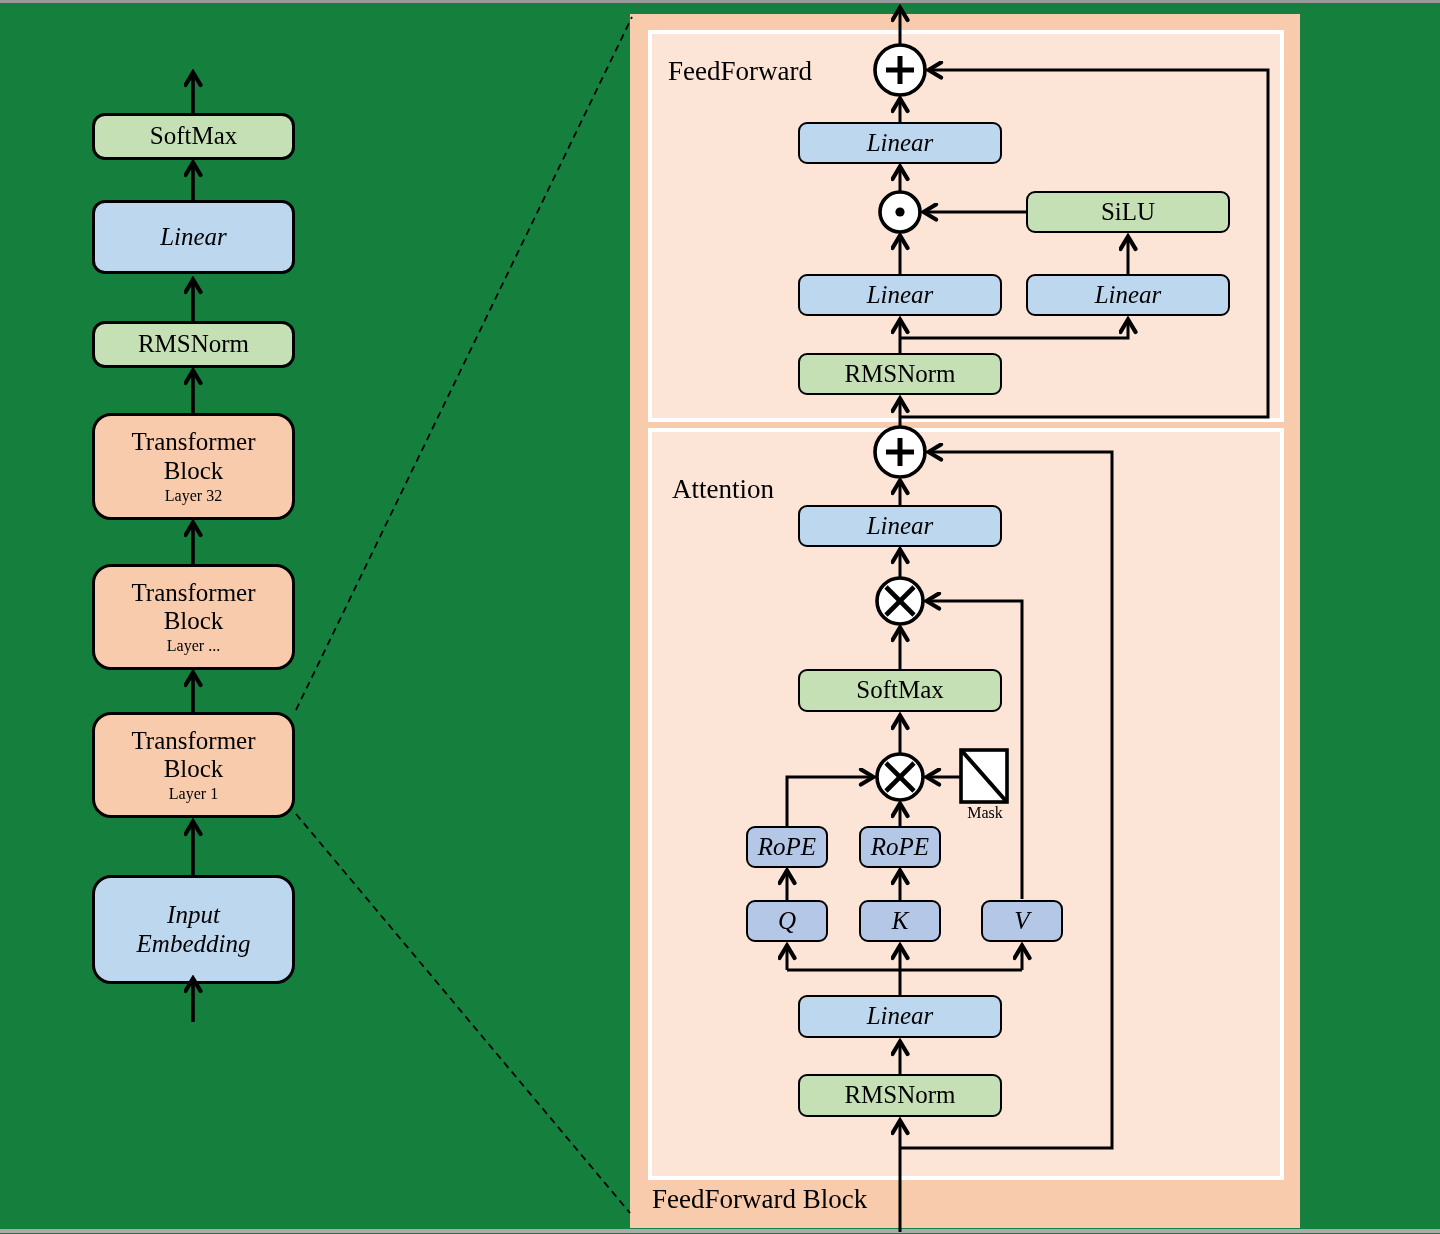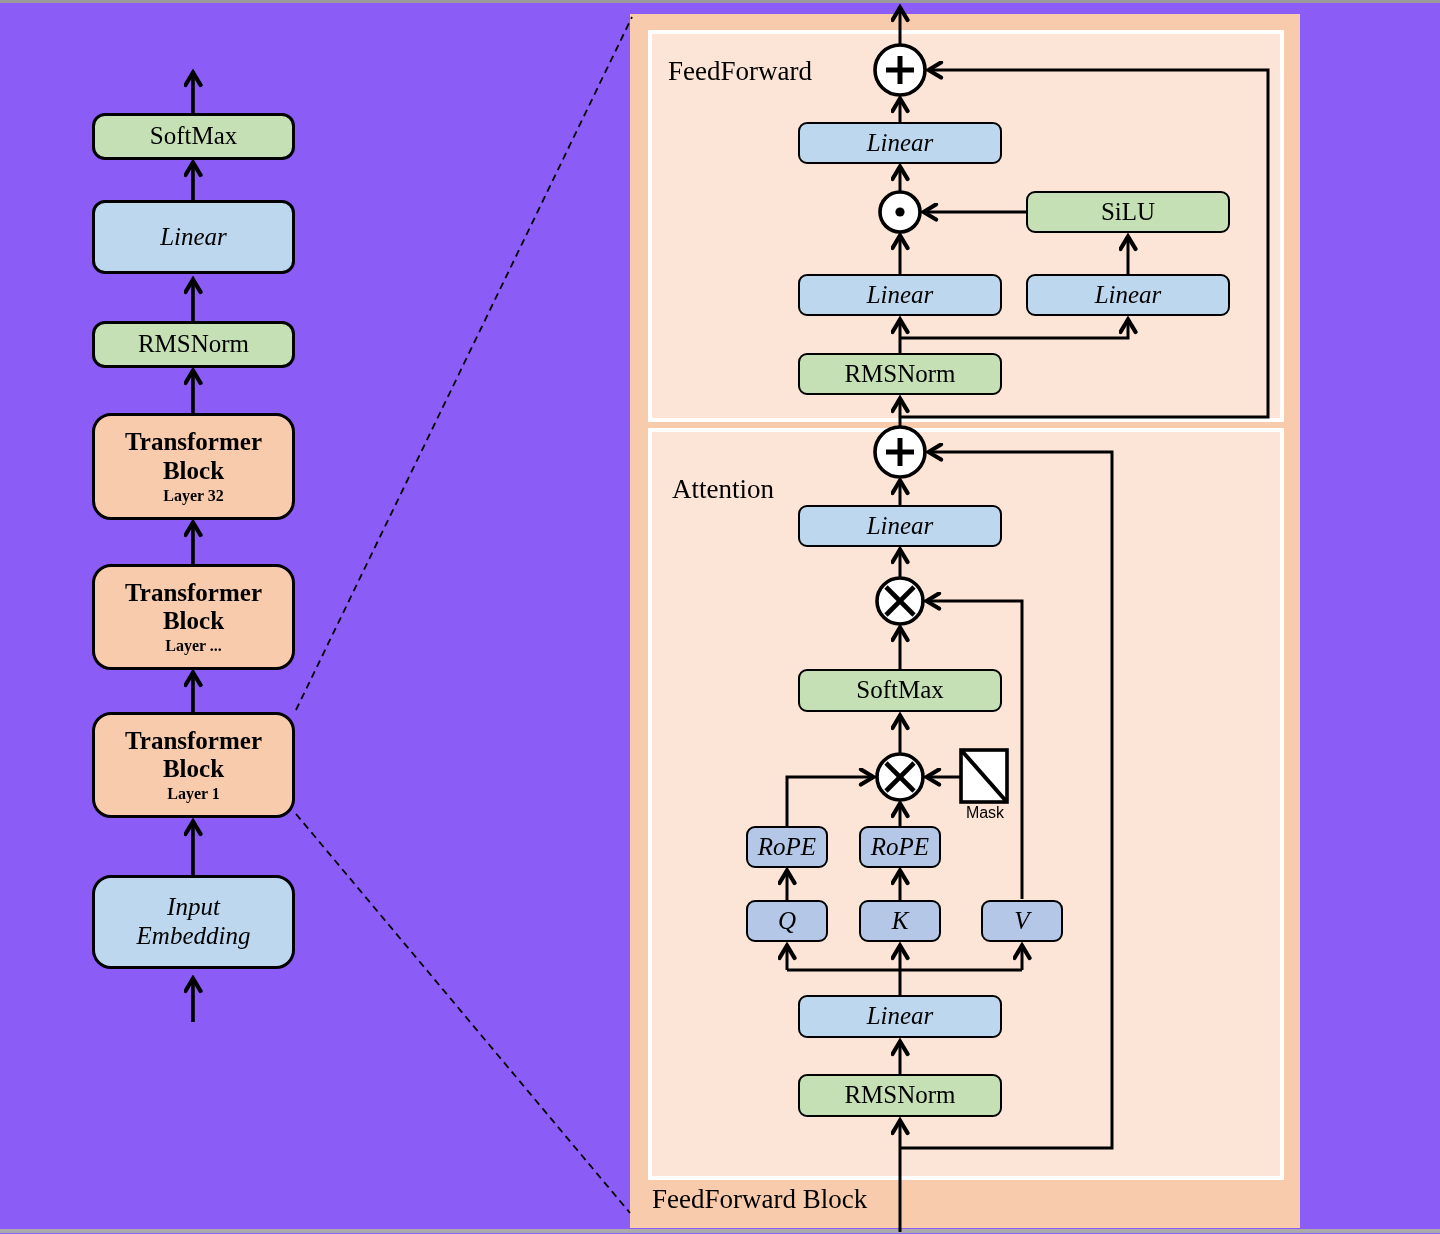"FeedForward" #canvas { background: #8b5cf6 -> #15803d }
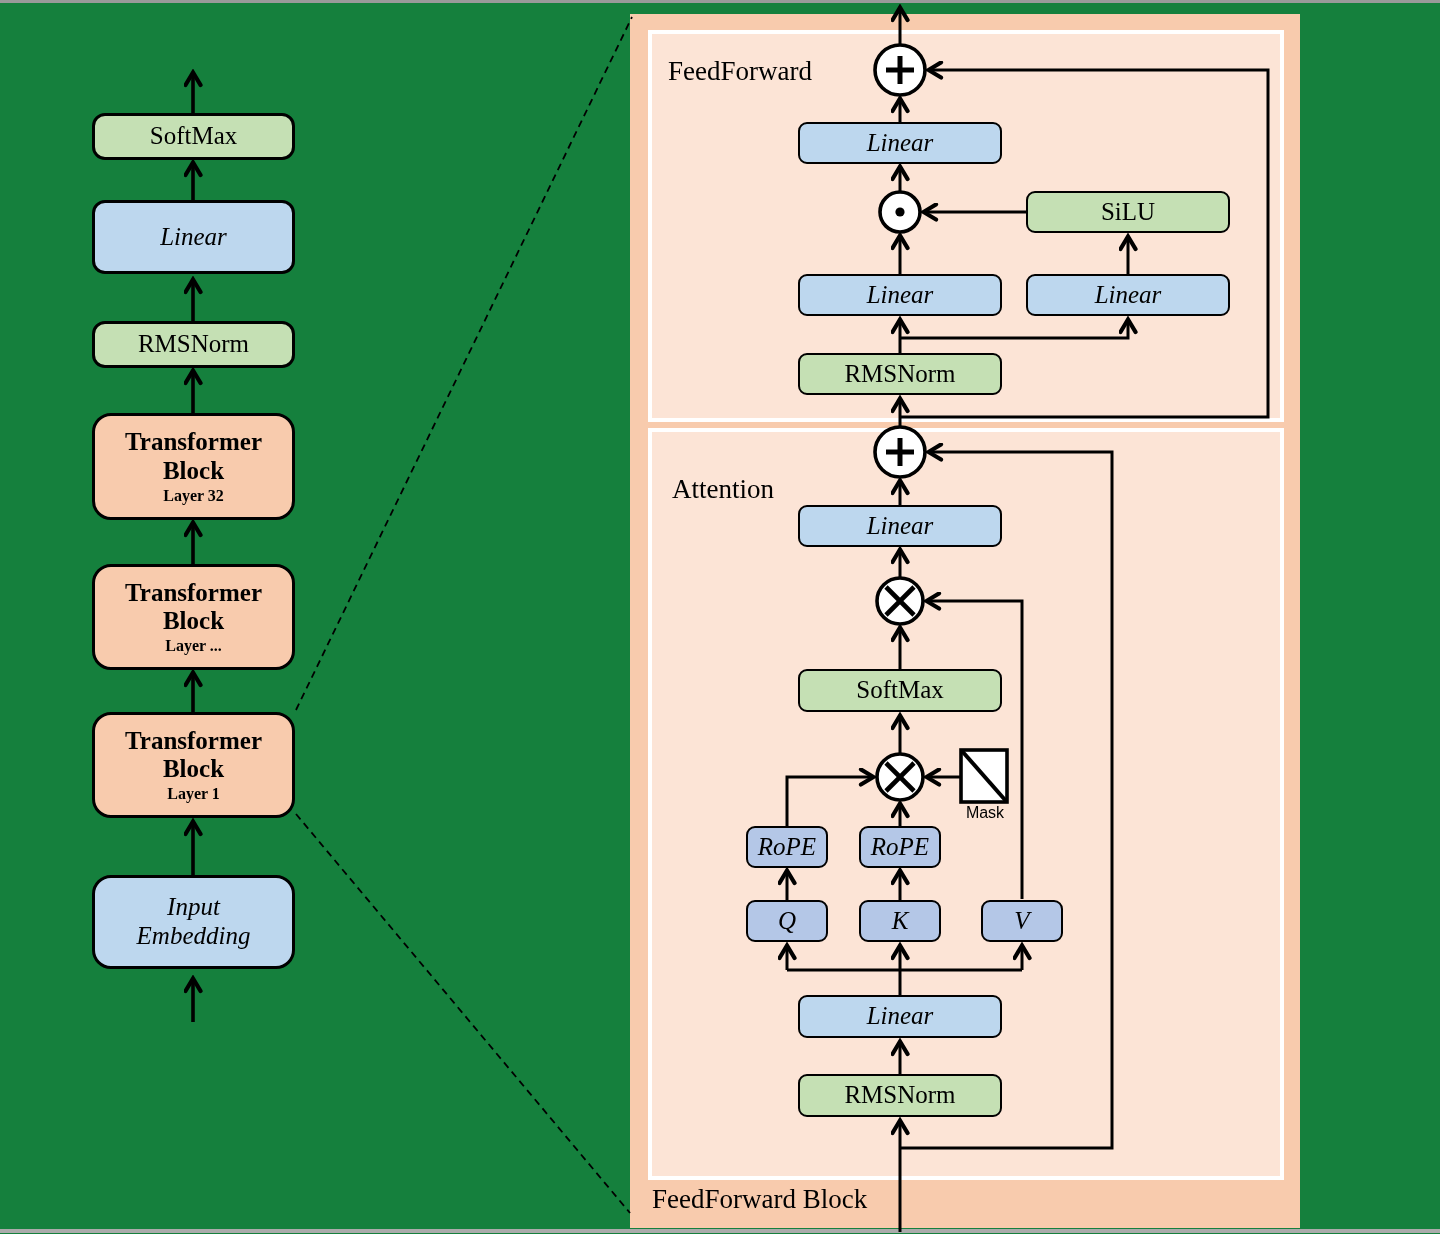"Transformer" .orangebox { font-weight: bold -> none }
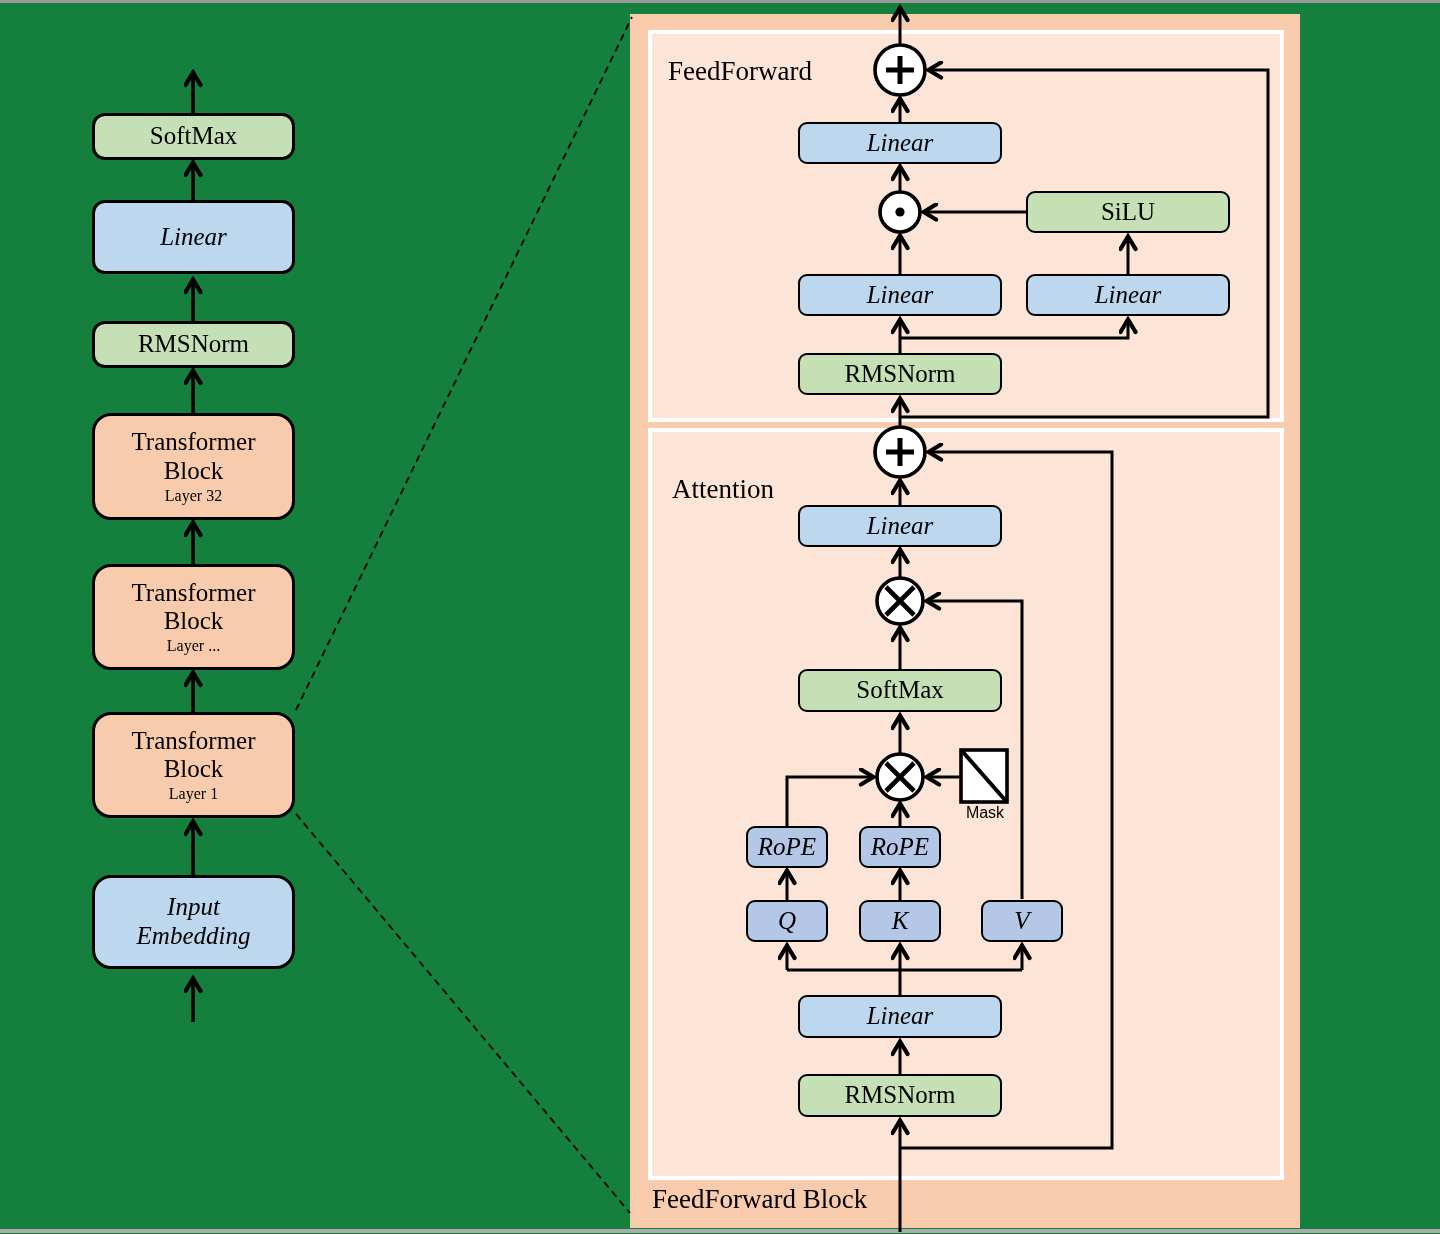"Mask" .mask-caption { font-family: Liberation Sans, sans-serif -> Liberation Serif, serif }
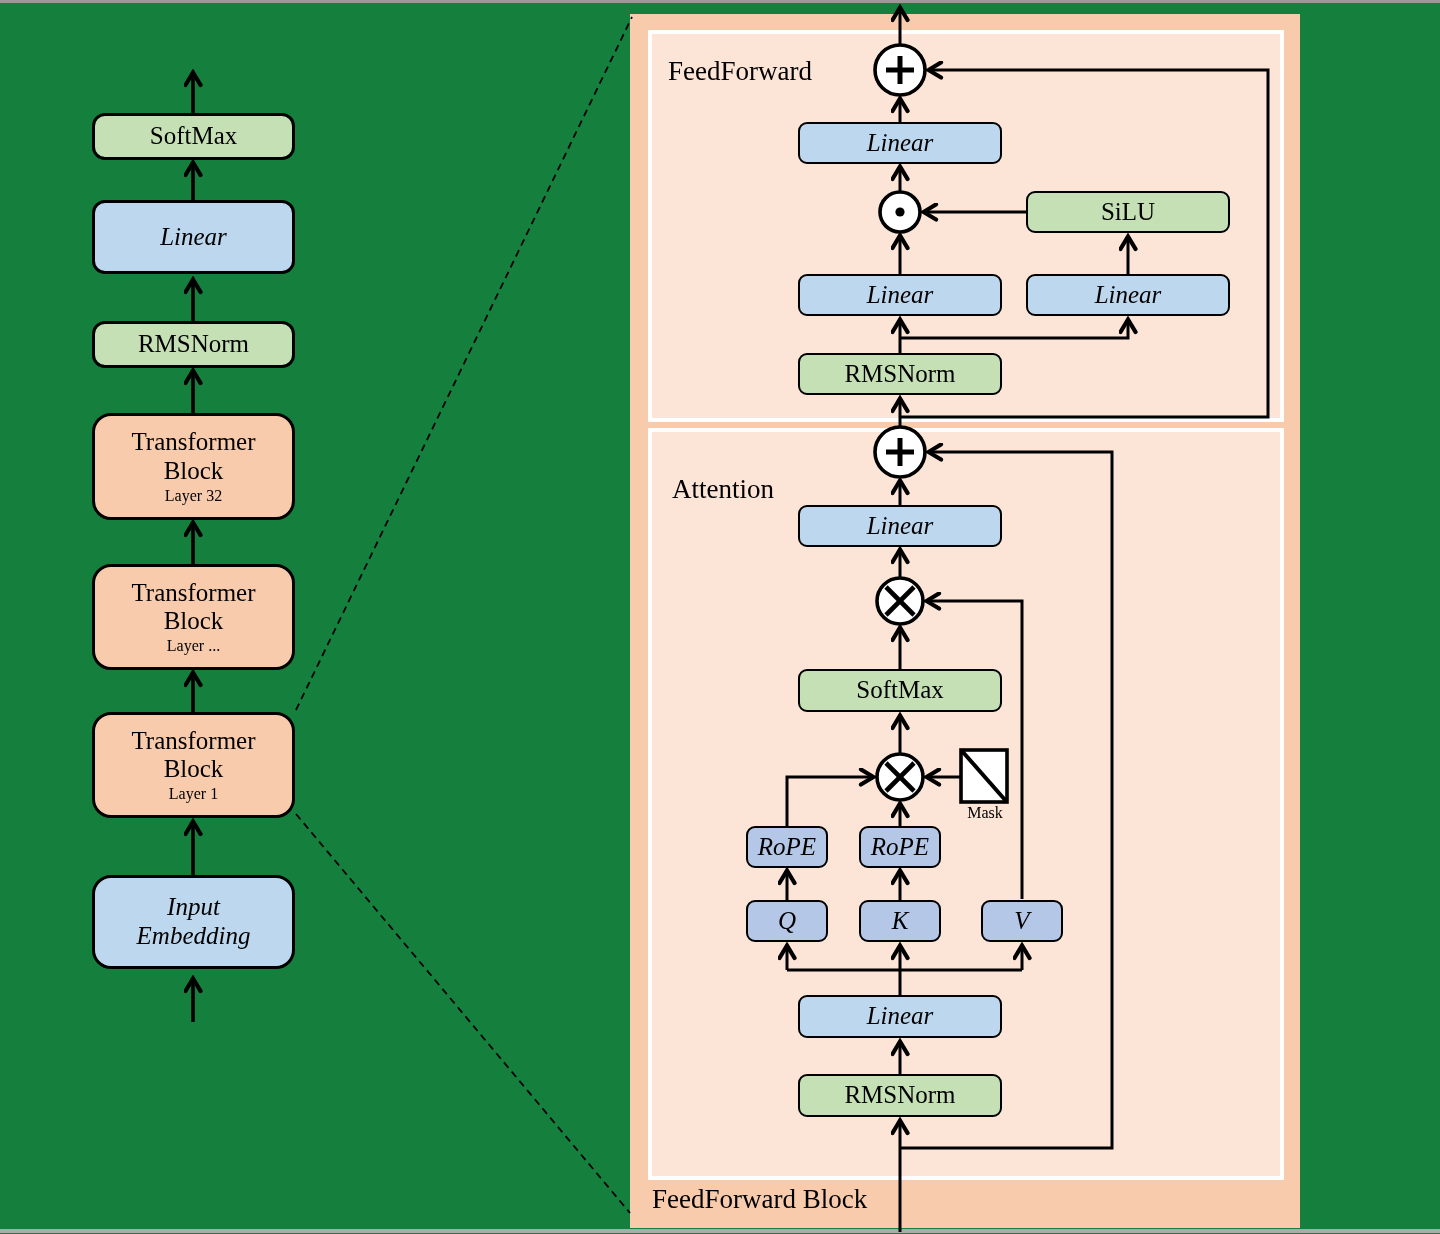"Input" div.box { height: 94px -> 109px }
